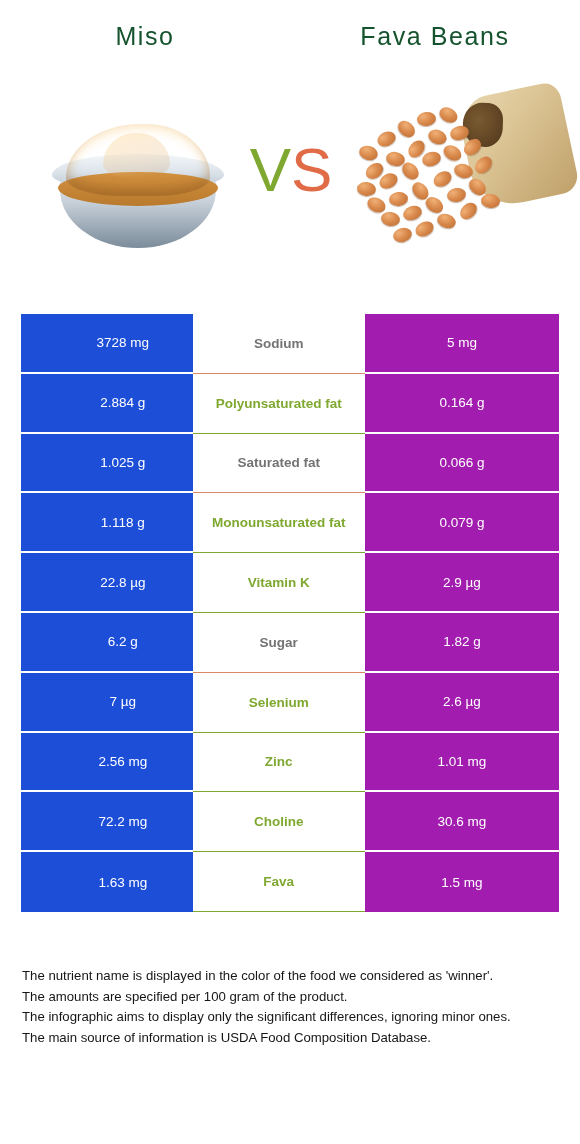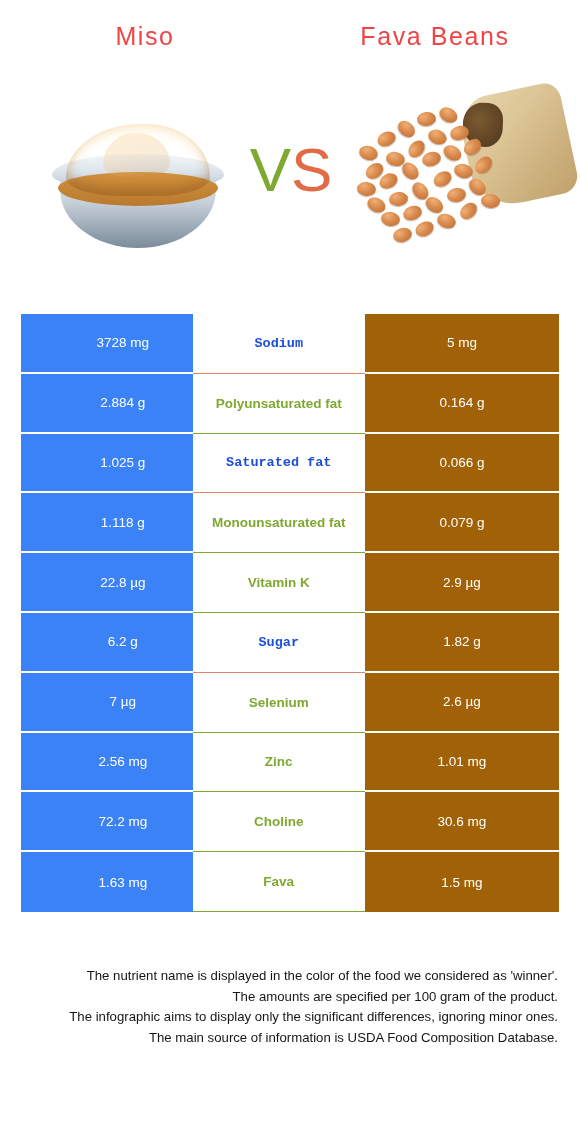"Miso" .food-title { color: #ef4444 -> #14532d }
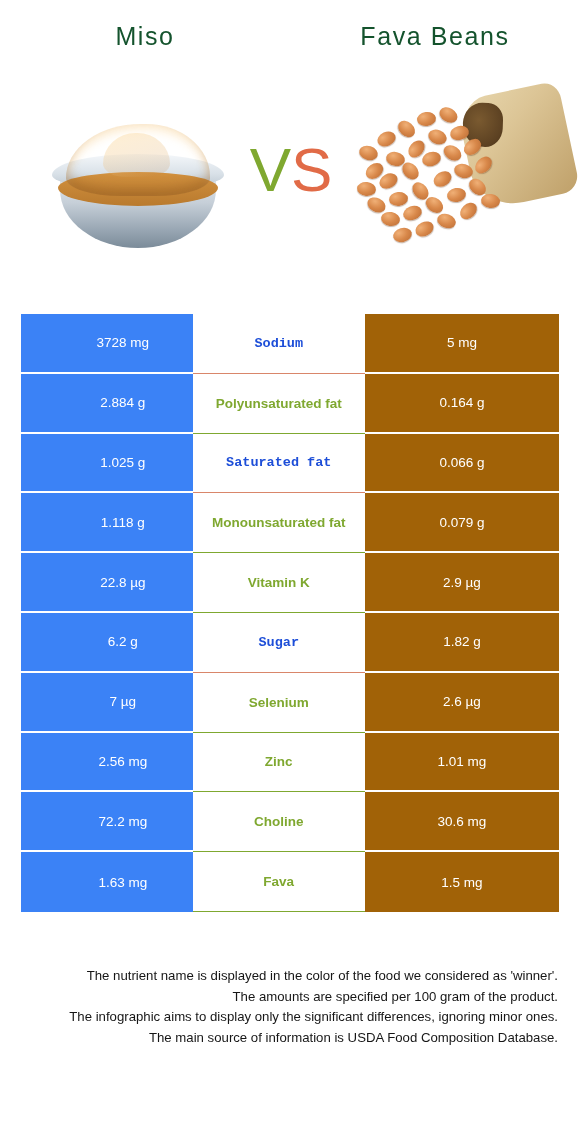"3728 mg" .cell.left-val { background: #3b82f6 -> #1d4ed8 }
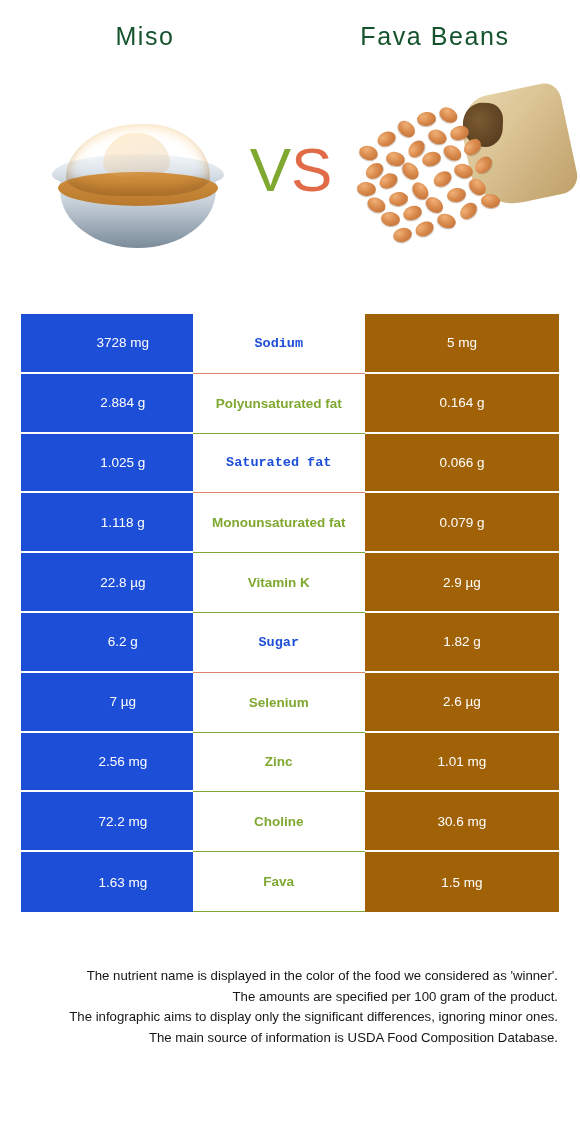"Sodium" .name.winner-red { color: #1d4ed8 -> #737373; font-family: Liberation Mono, monospace -> none }
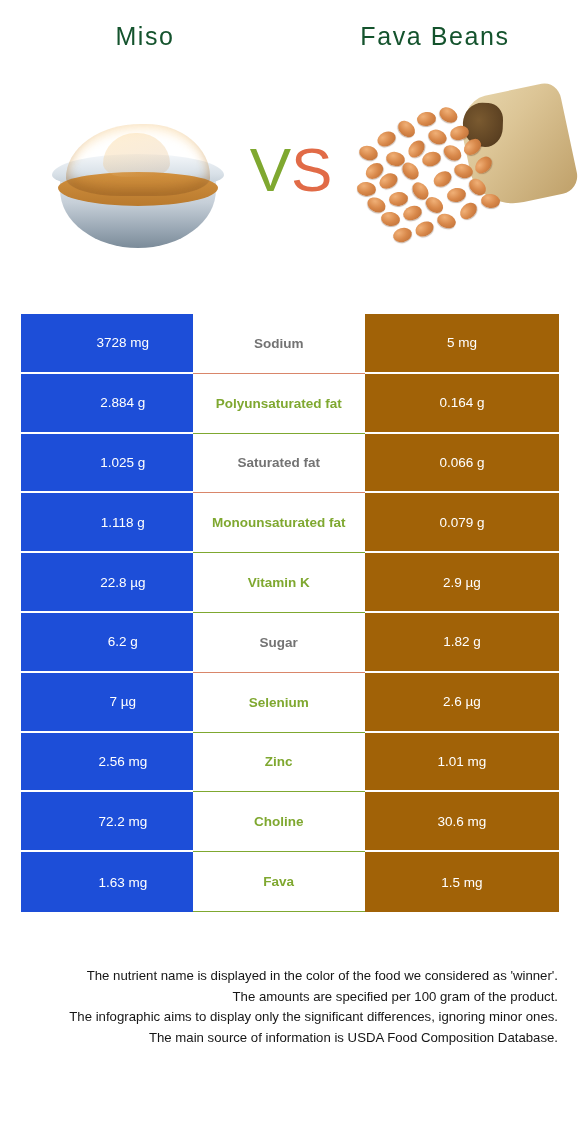"5 mg" .cell.right-val { background: #a16207 -> #a21caf }
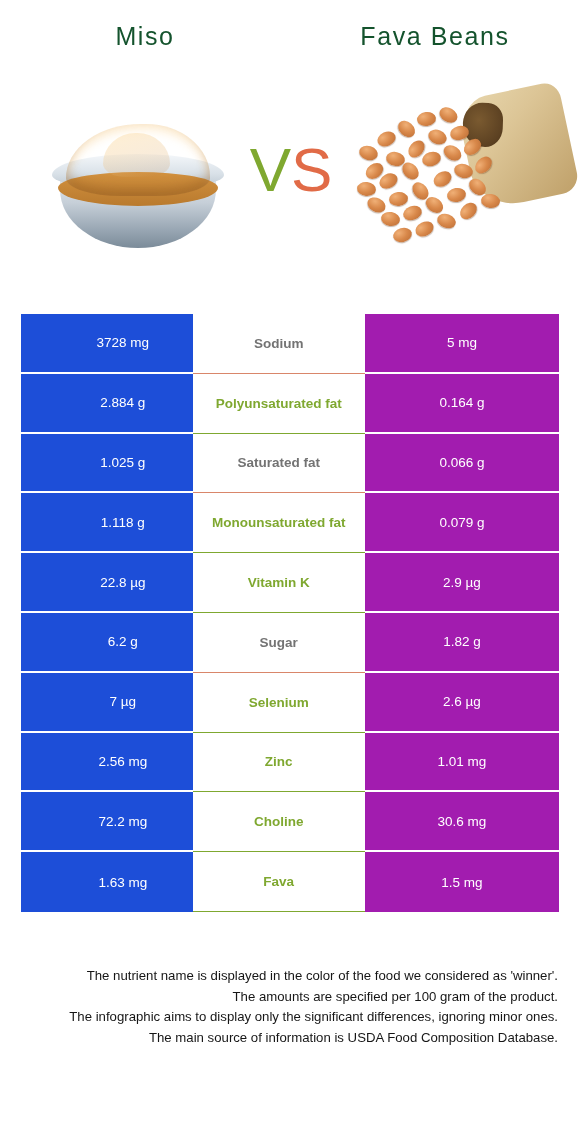"The nutrient name is displayed" .footer { text-align: right -> left }
